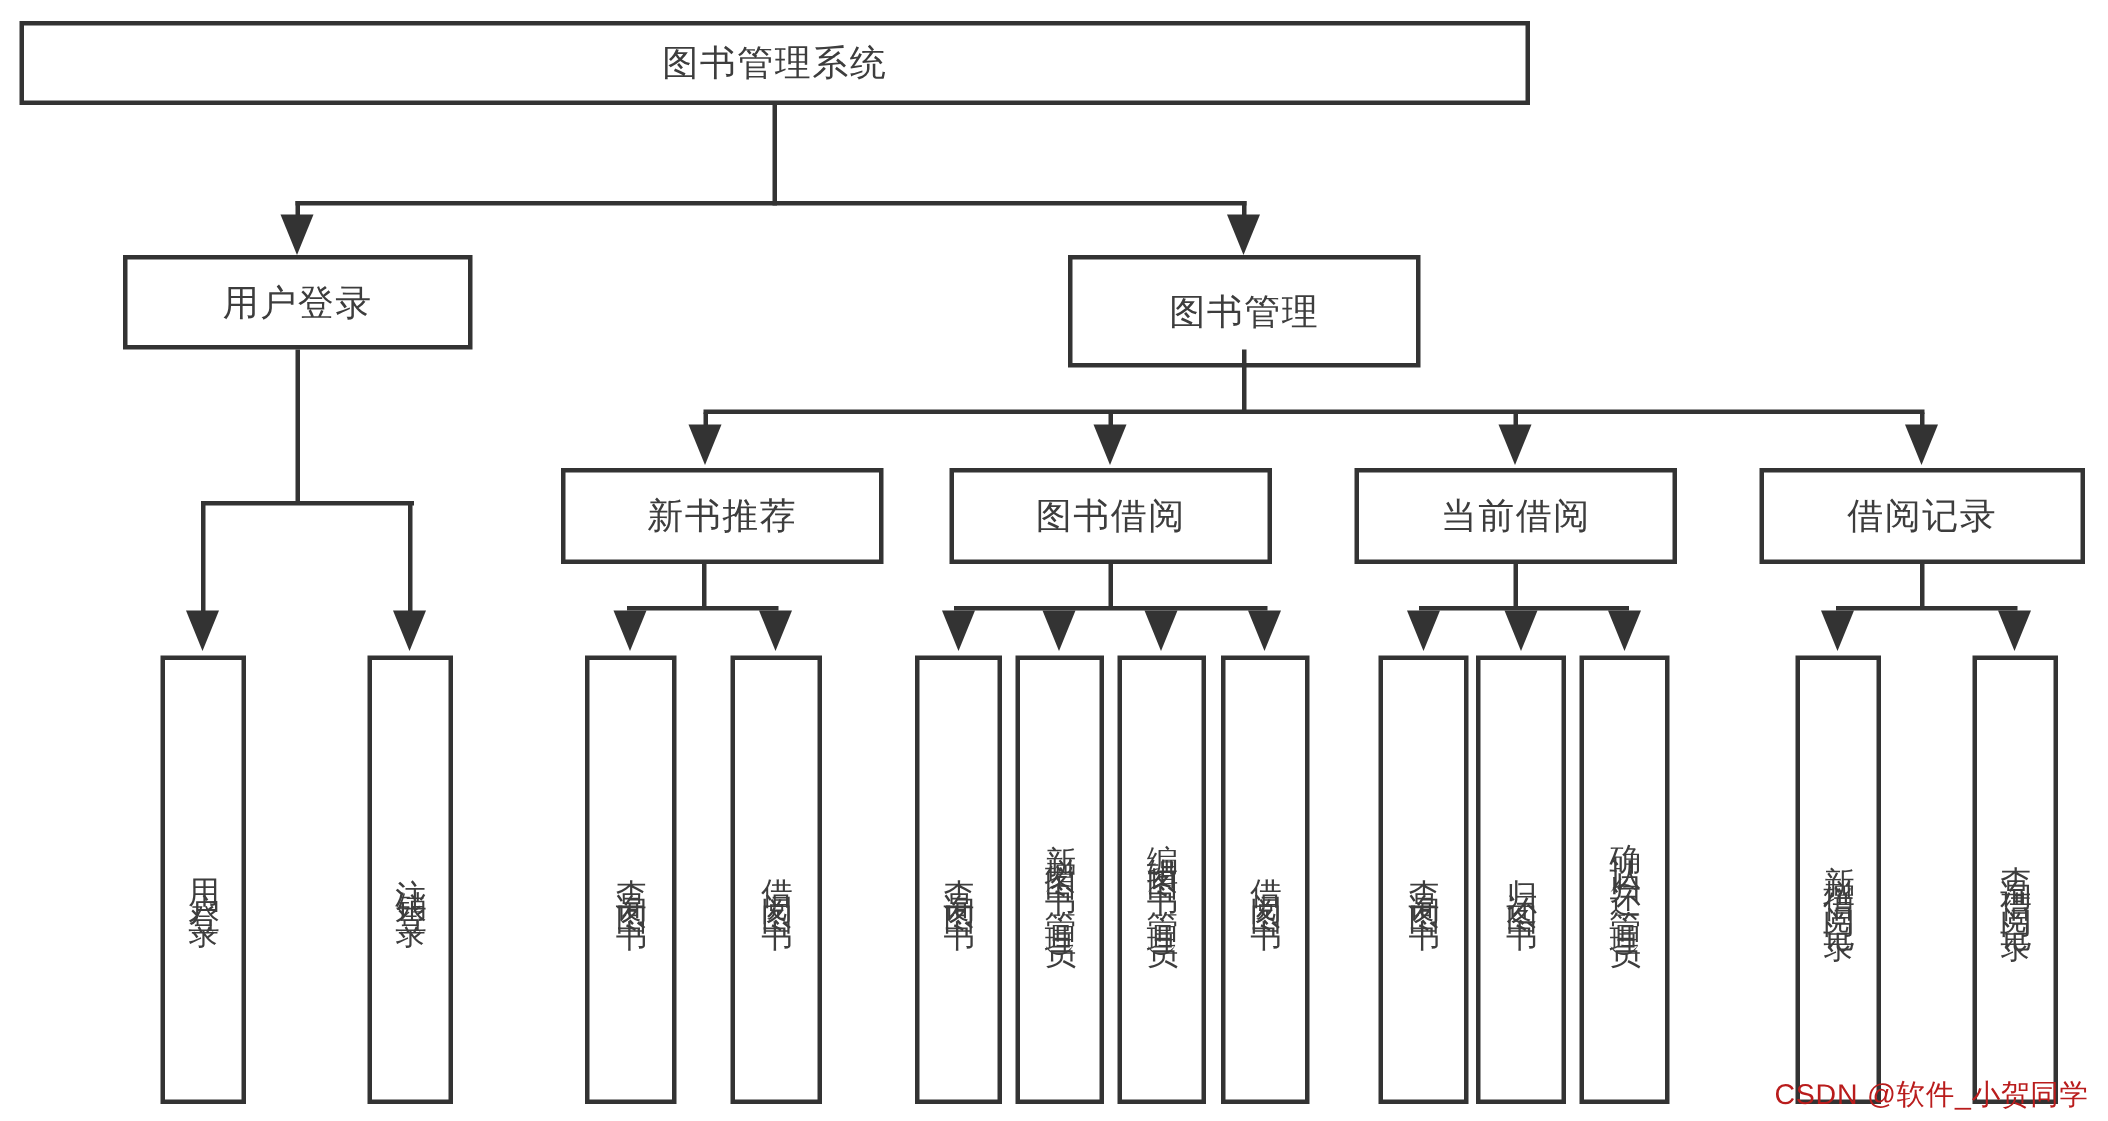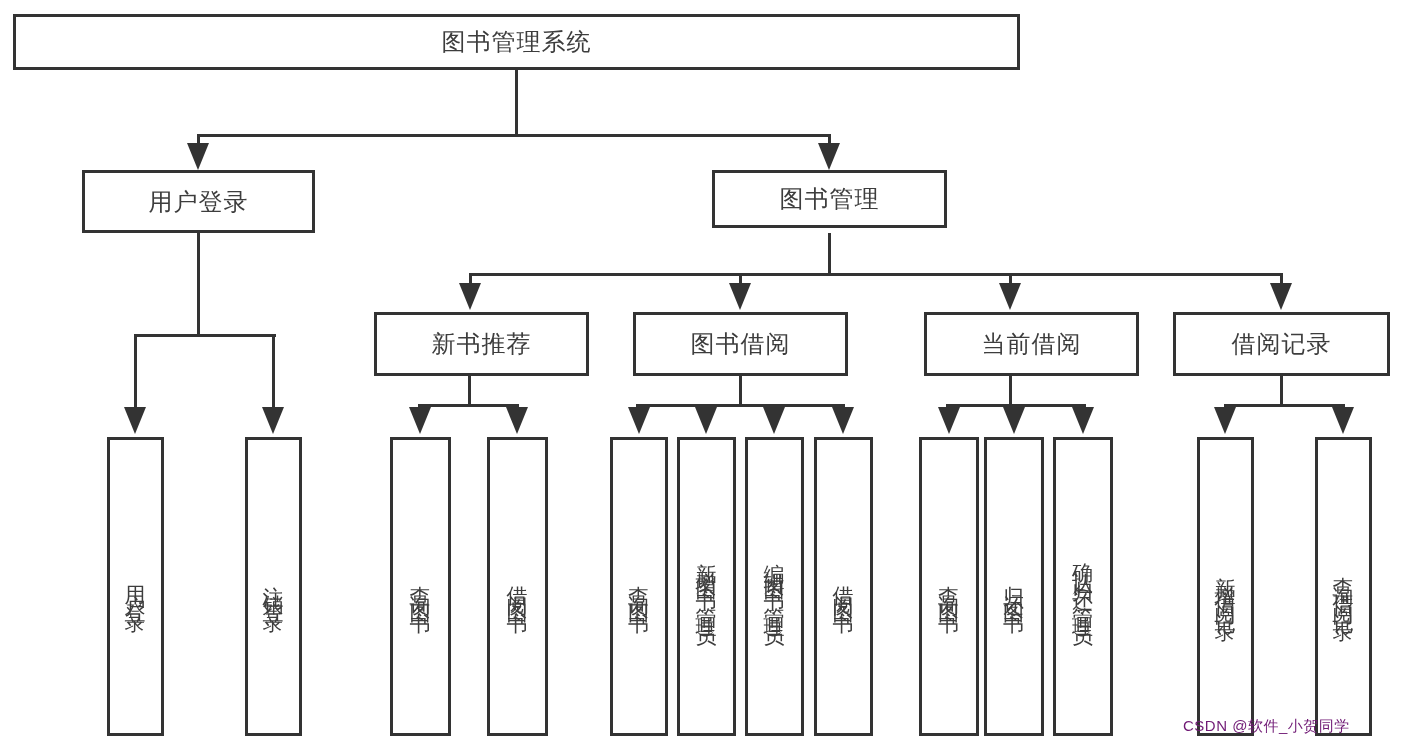"图书管理" div.box { height: 58px -> 75px }
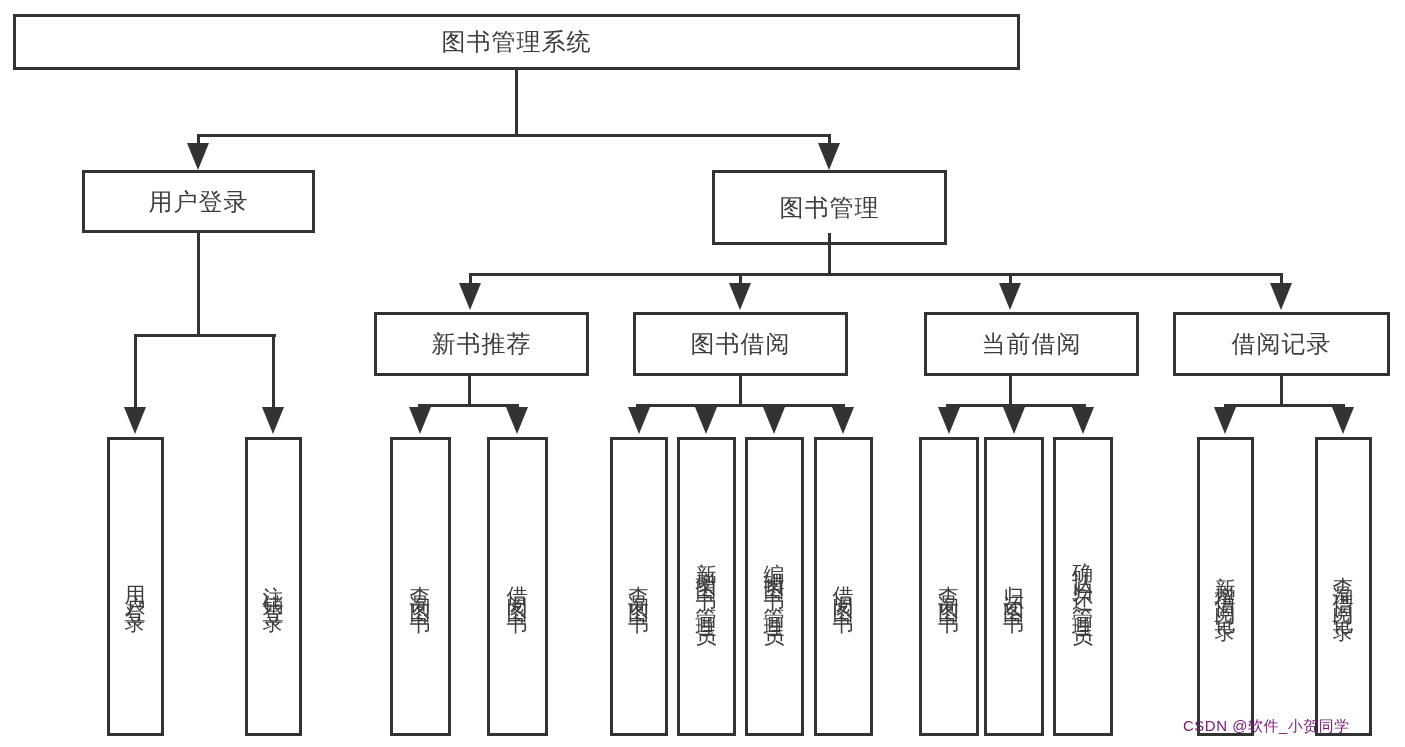"当前借阅" div.box { margin-left: 21px -> none }
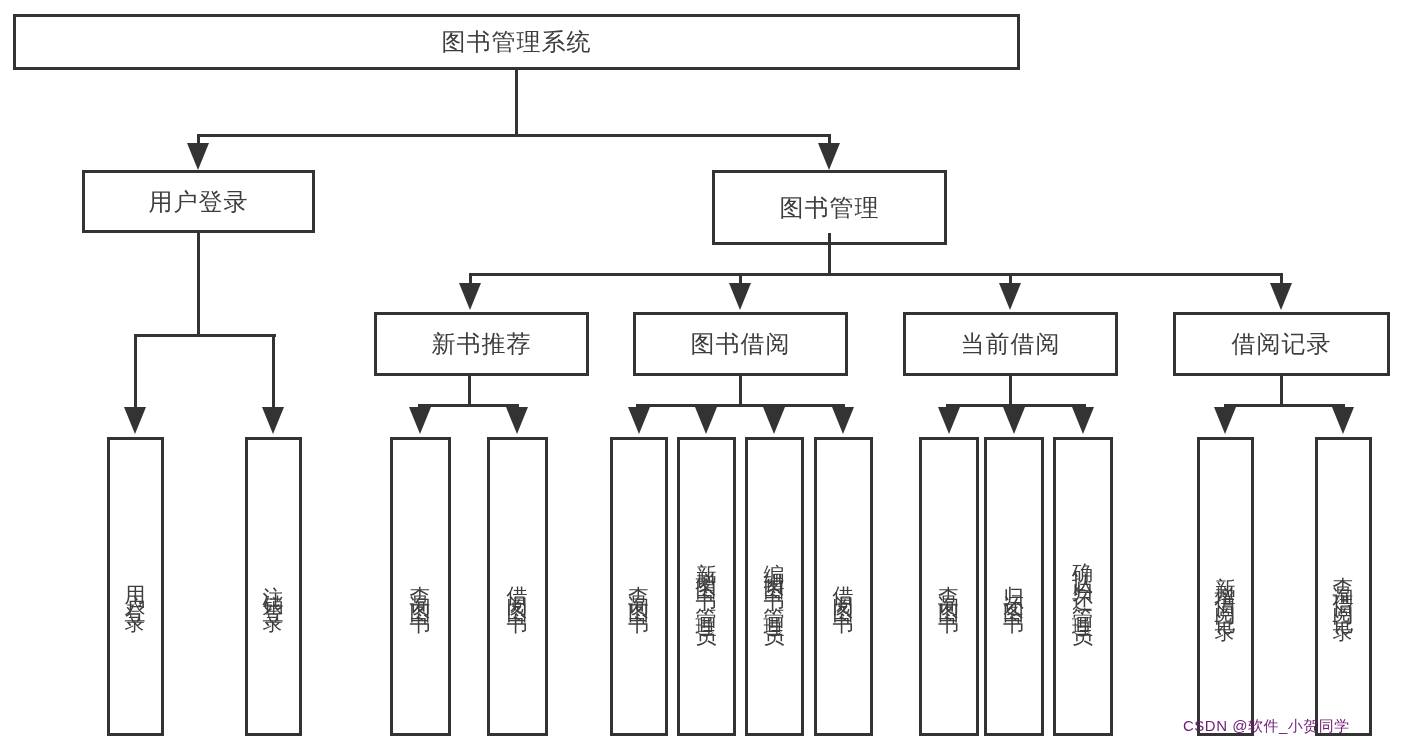"CSDN @软件_小贺同学" .watermark { color: #701a75 -> #b91c1c; font-size: 15px -> 19px }
